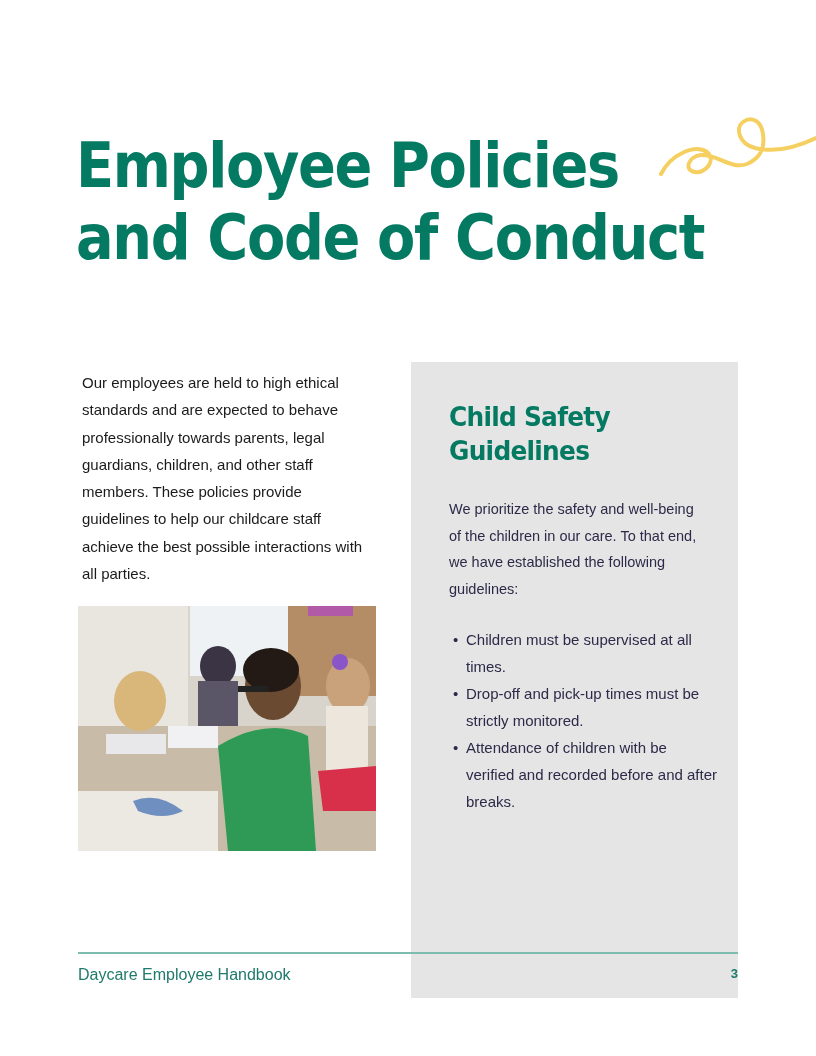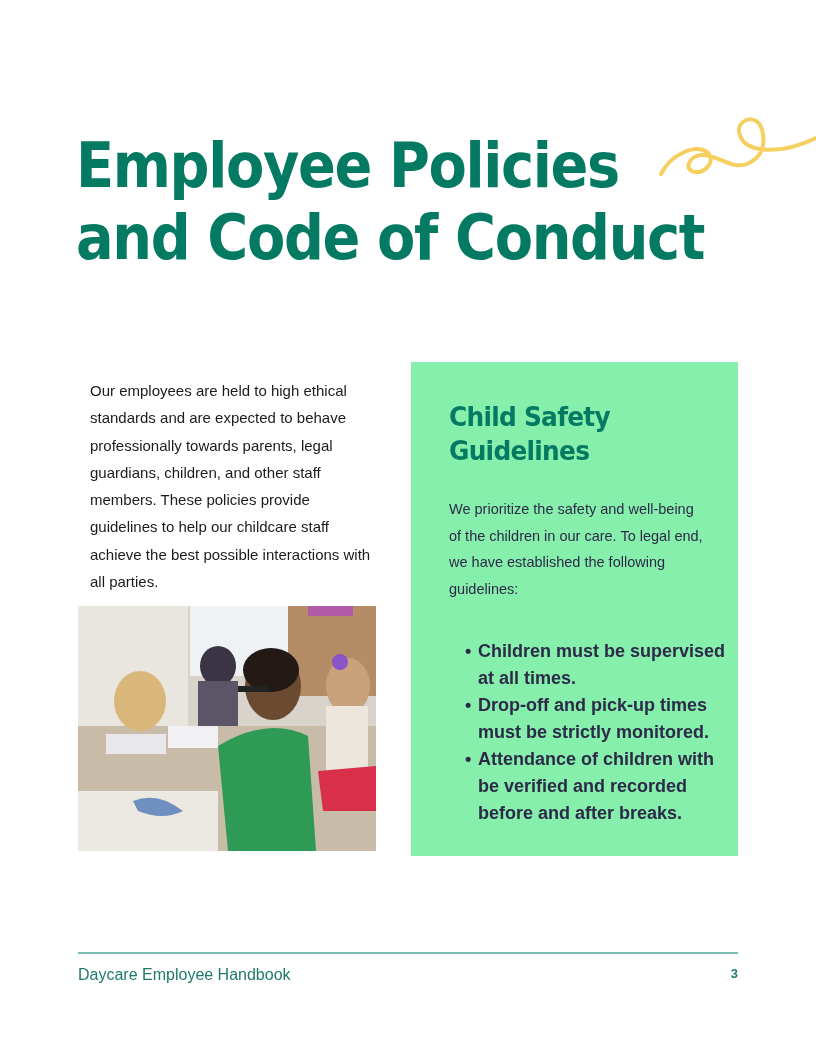"Our employees are held to" .intro { margin: 12px -> 4px }
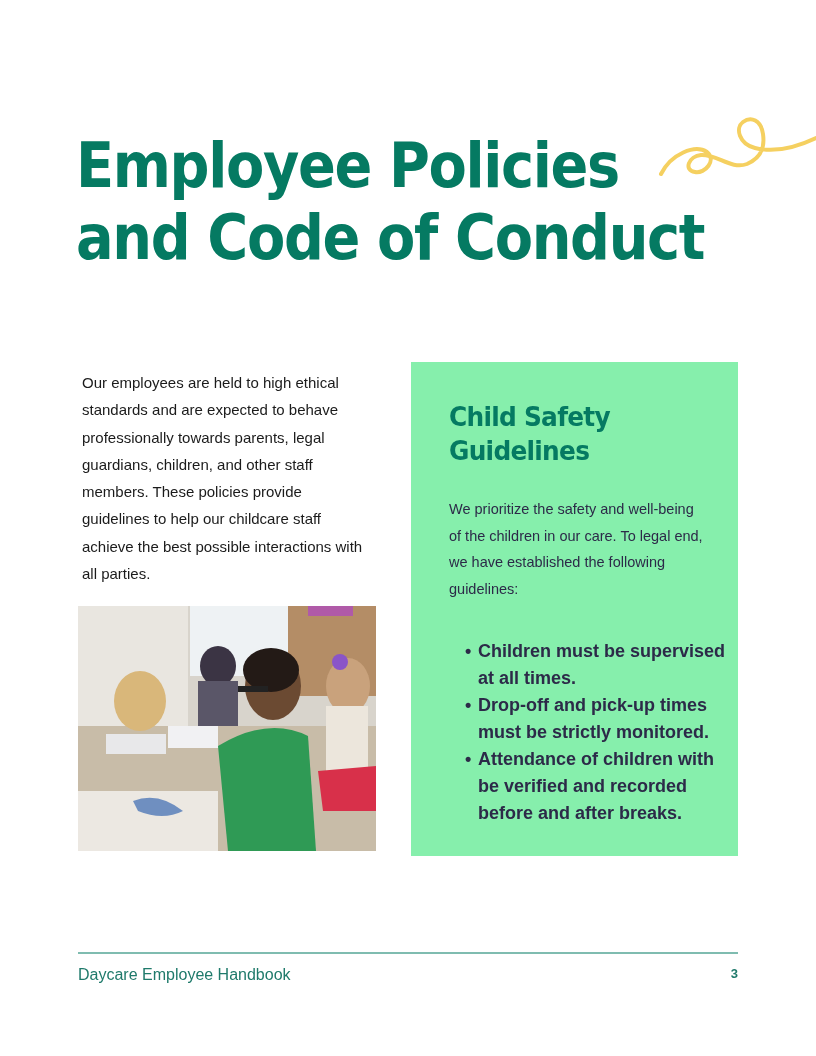"Child Safety Guidelines" .callout { background: #86efac -> #e5e5e5; height: 494px -> 636px }
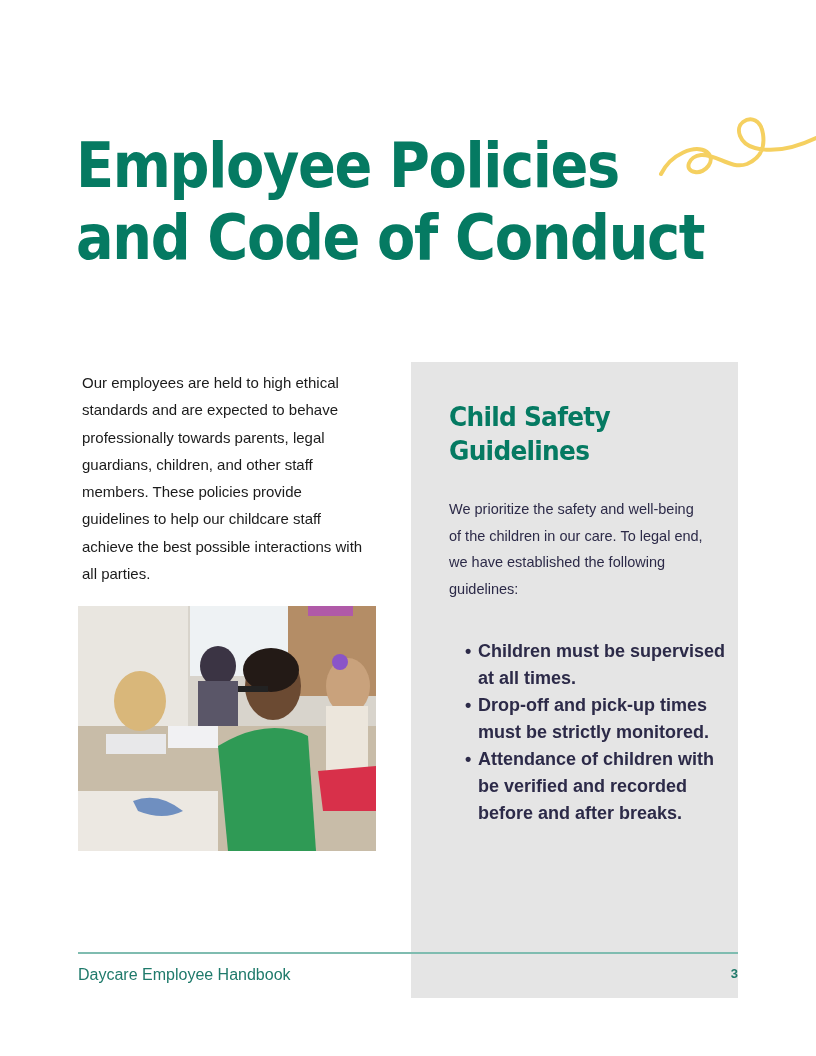"We prioritize the safety and" p { text: legal -> that }
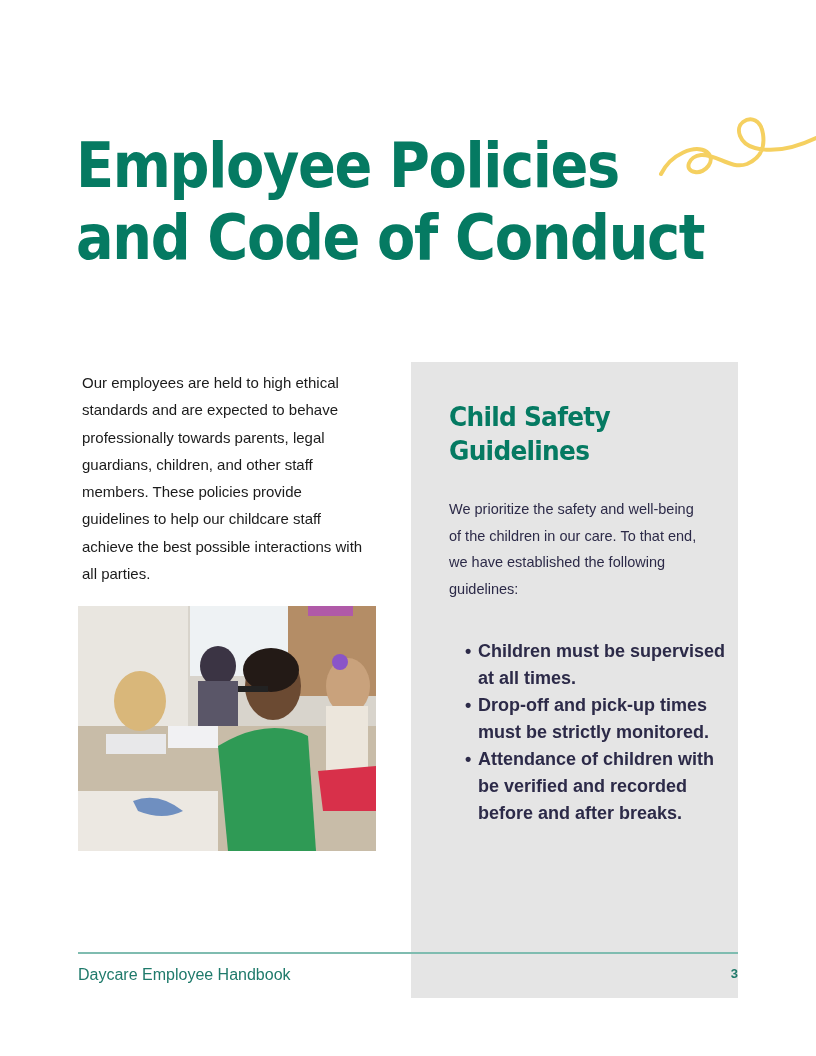"Children must be supervised at" .callout ul { font-size: 18px -> 15px; font-weight: bold -> none; margin: 12px -> 0 }
